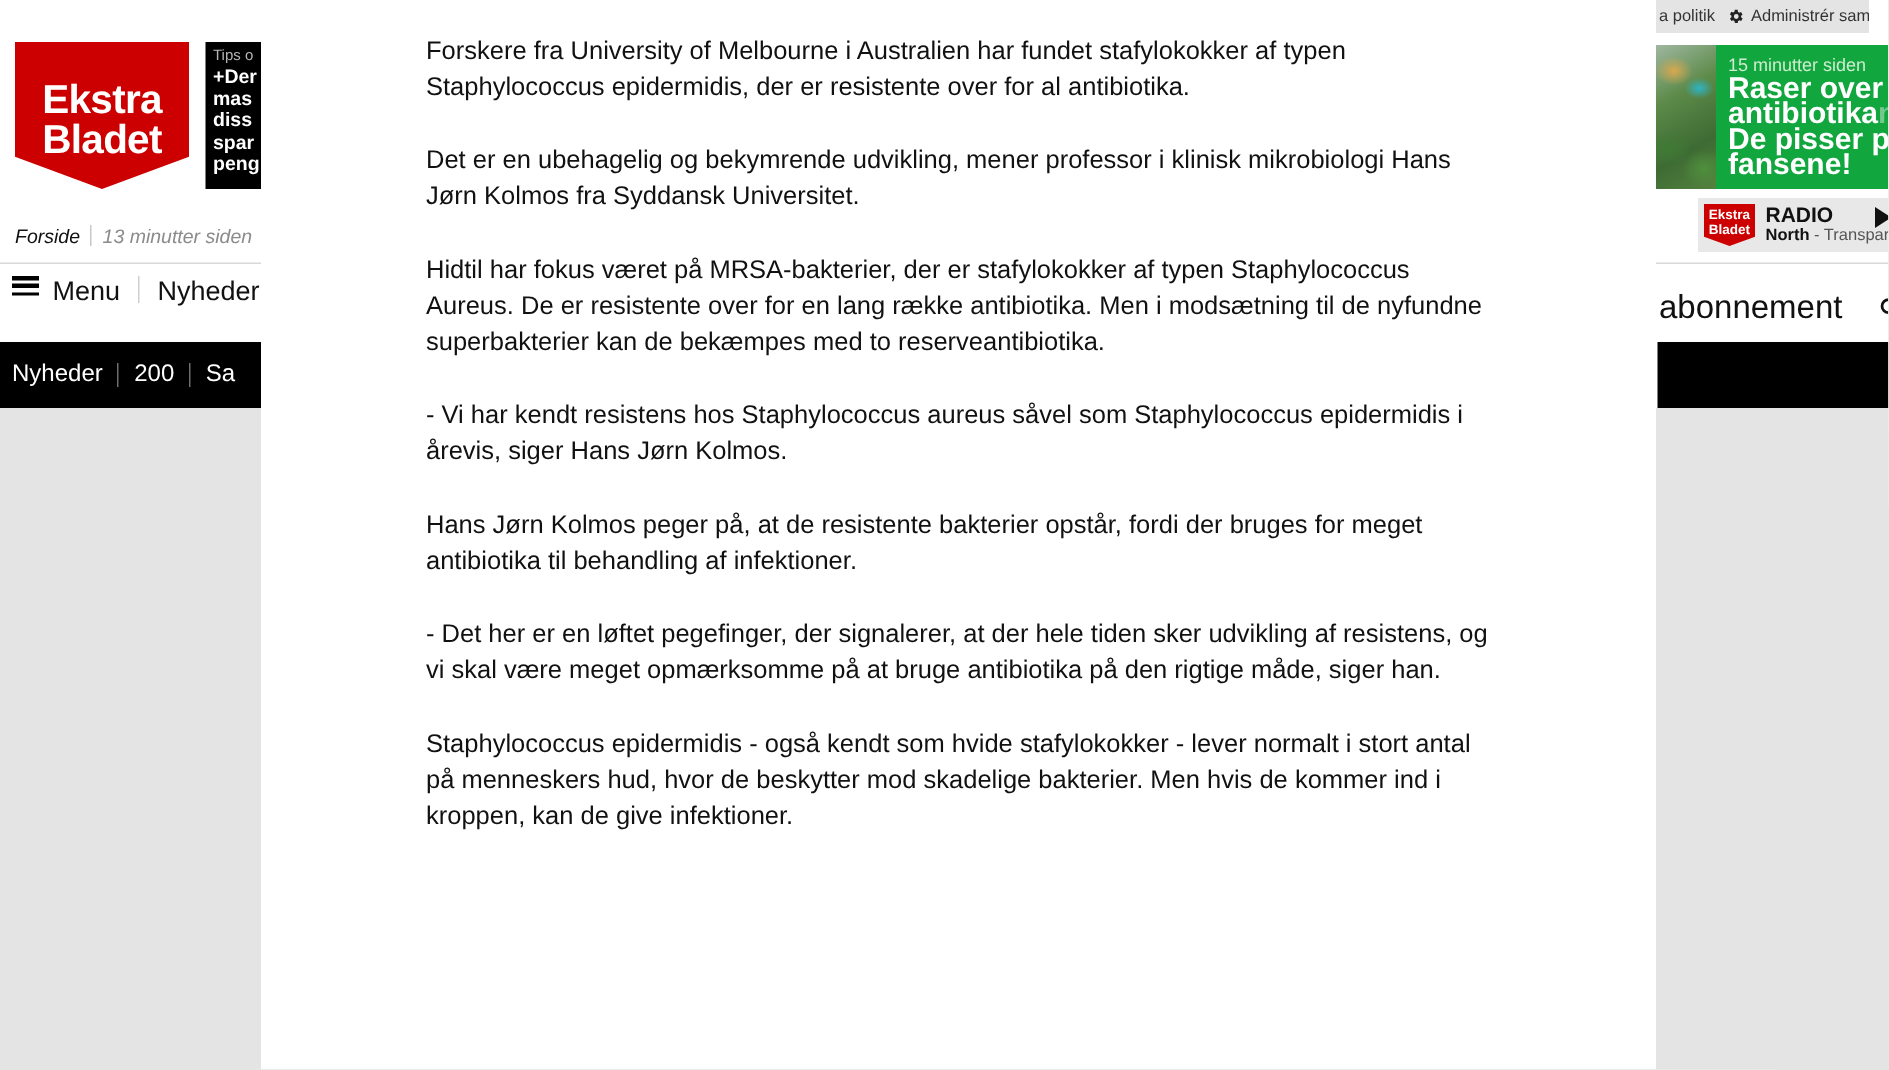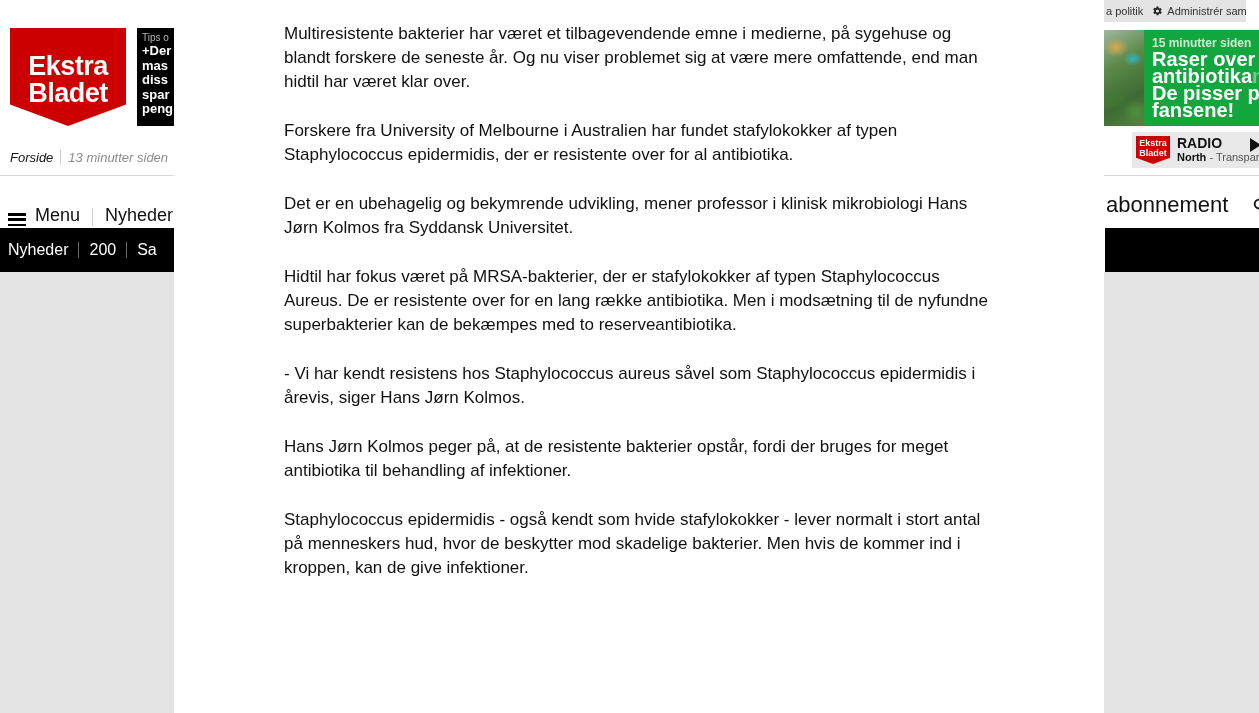"Multiresistente bakterier har været et" p { html: <p>Multiresistente bakterier har været et tilbagevendende emne i medierne, på sygehuse og blandt forskere de seneste år. Og nu viser problemet sig at være mere omfattende, end man hidtil har været klar over.</p> -> none }
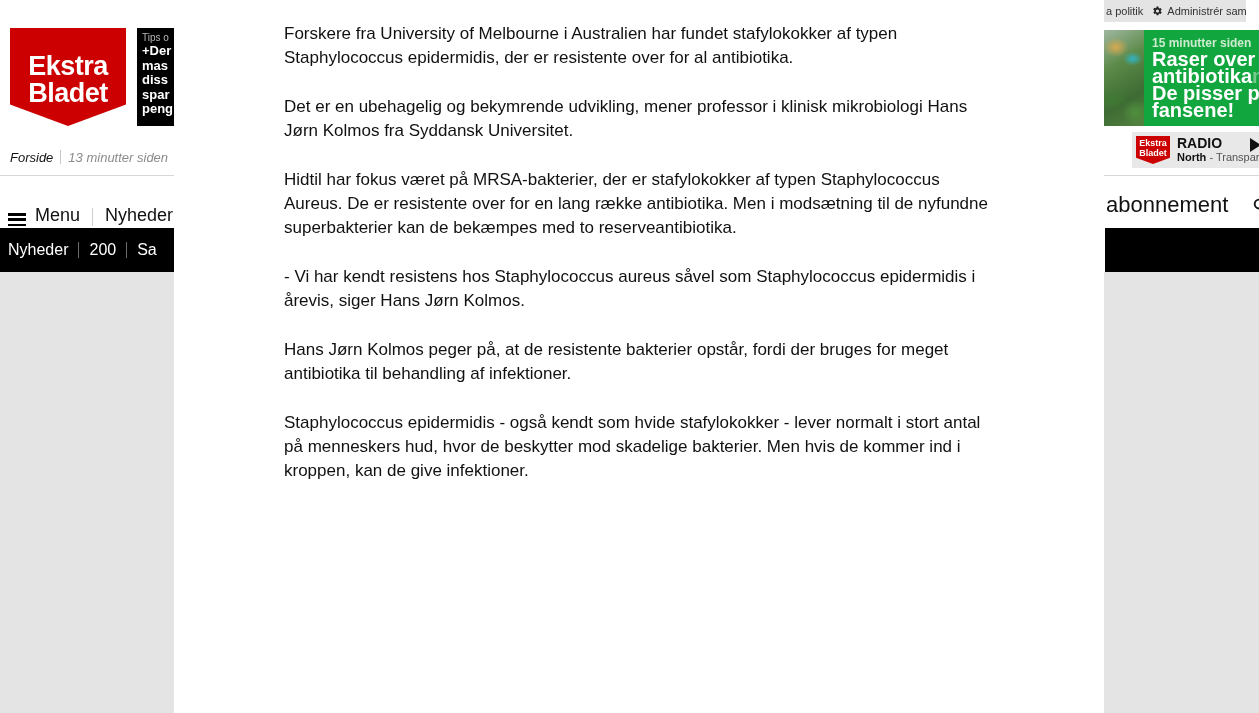"15 minutter siden" .promo-green .p-kicker { font-weight: bold -> none }
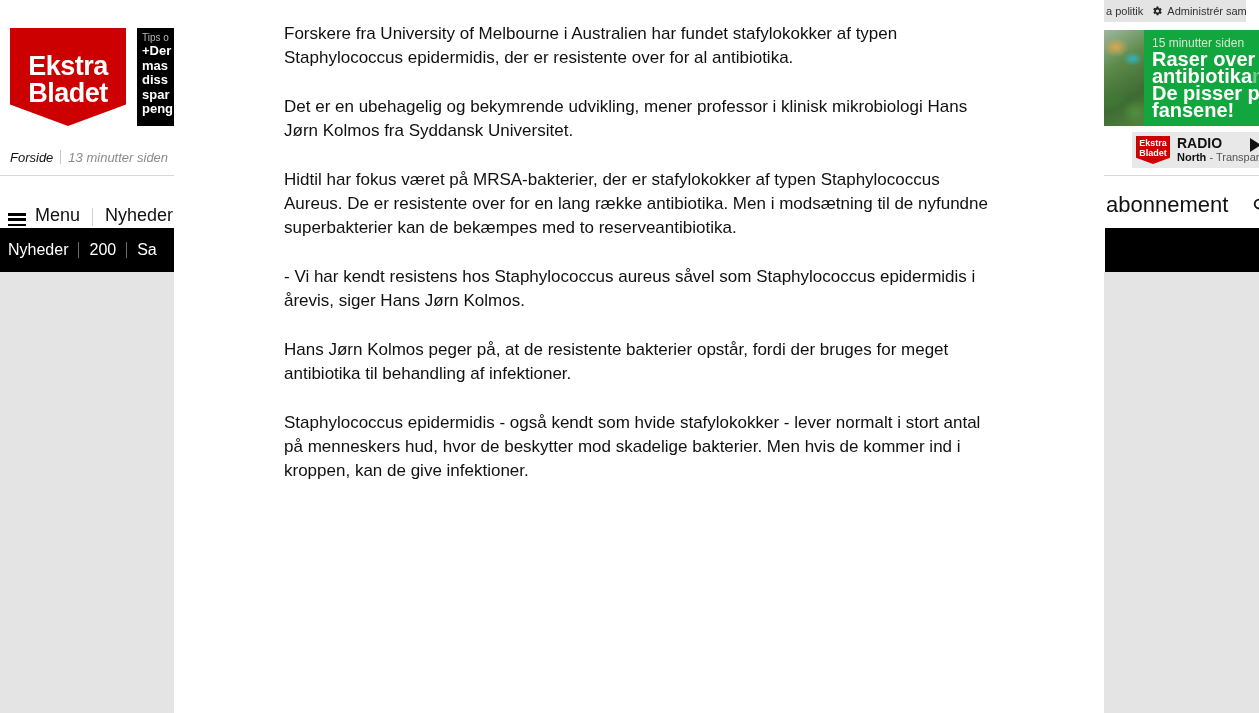"Menu" .menu-row { align-items: flex-end -> flex-start }
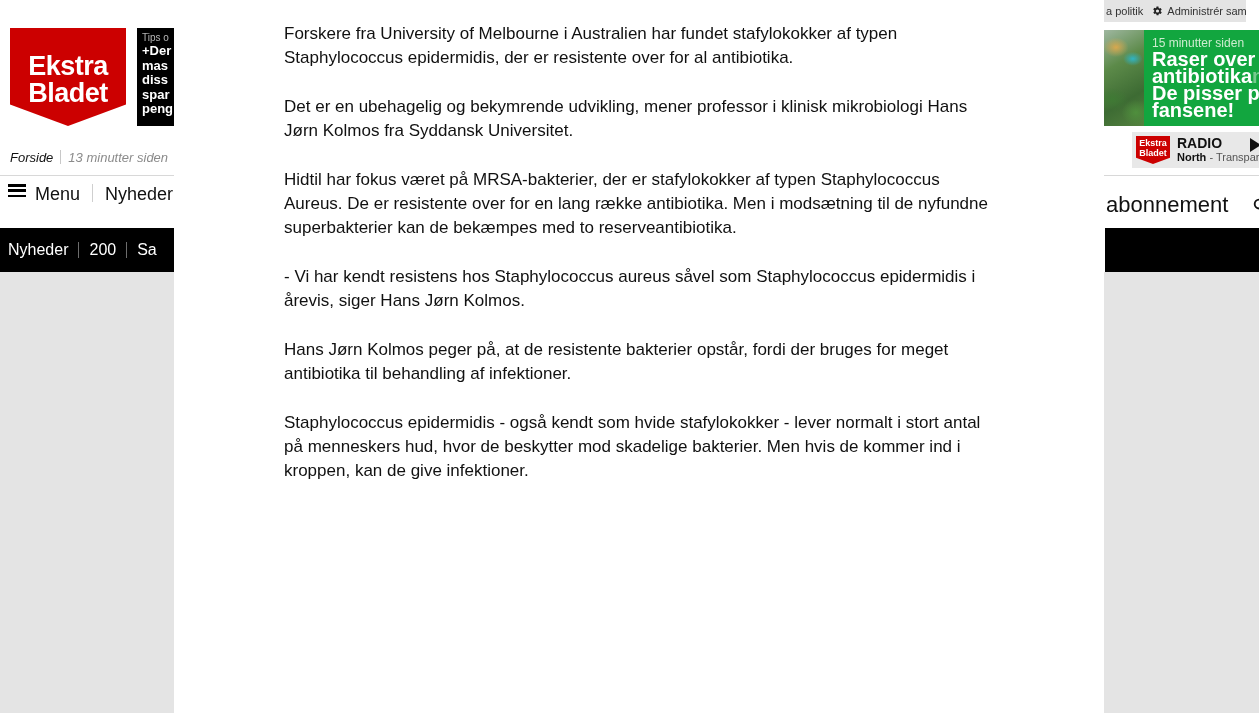"- Det her er en" p { html: none -> <p>- Det her er en løftet pegefinger, der signalerer, at der hele tiden sker udvikling af resistens, og vi skal være meget opmærksomme på at bruge antibiotika på den rigtige måde, siger han.</p> }
